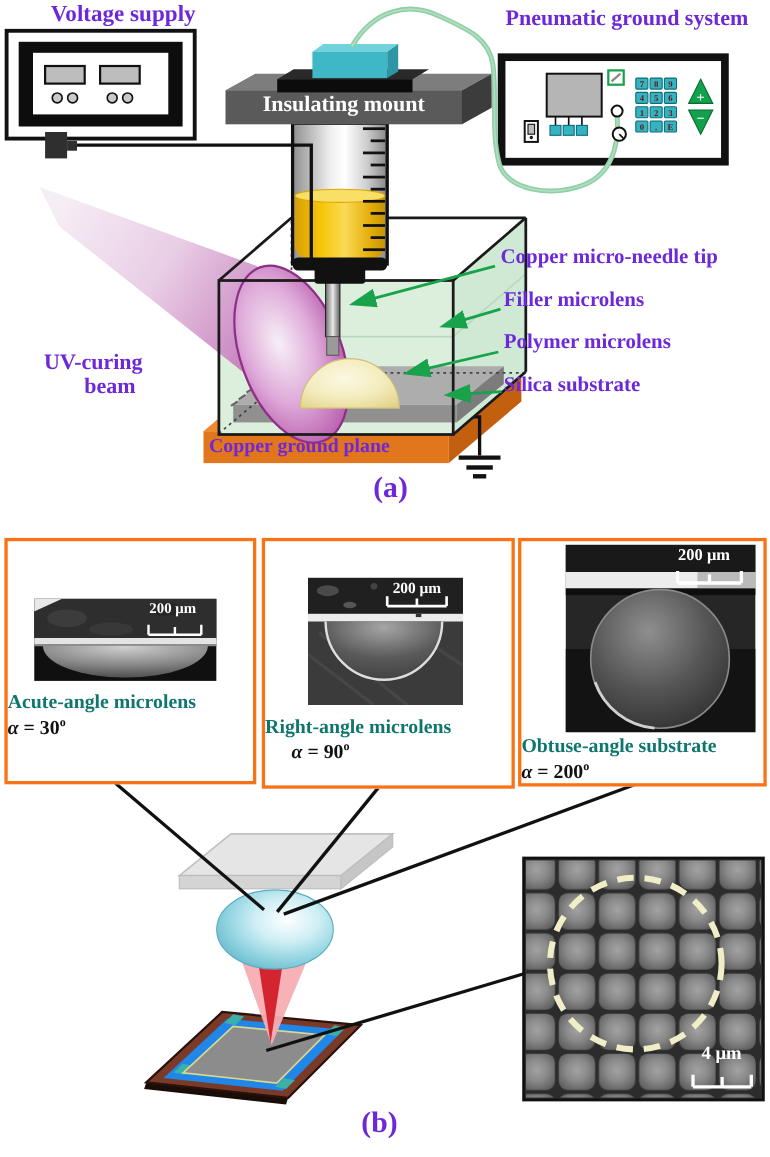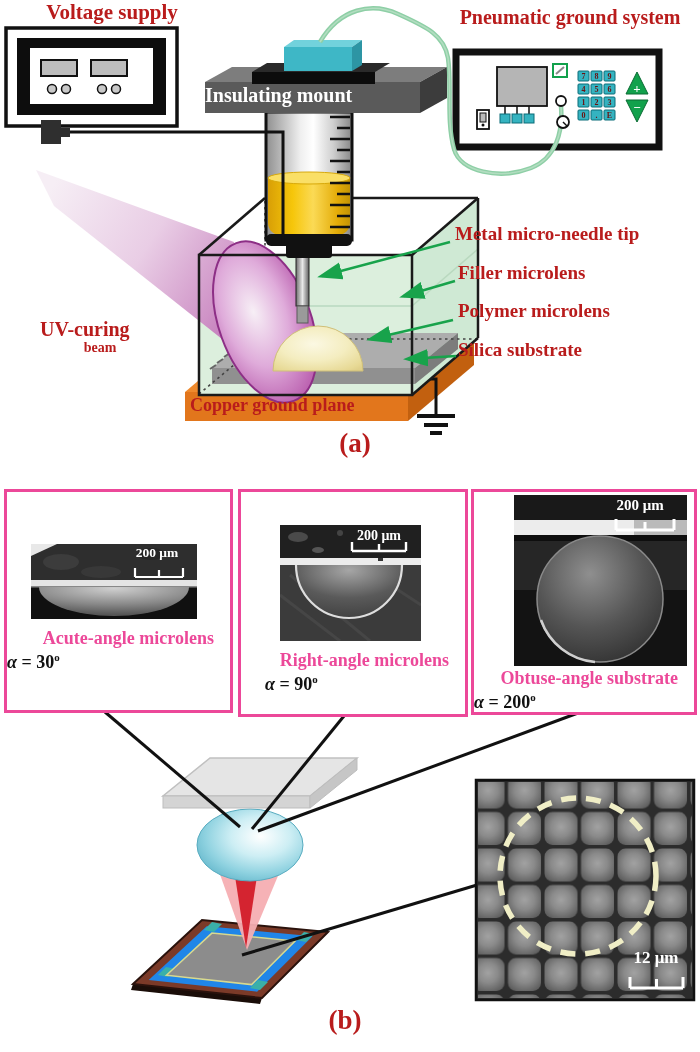"Voltage supply" .txt { color: #b91c1c -> #6d28d9 }
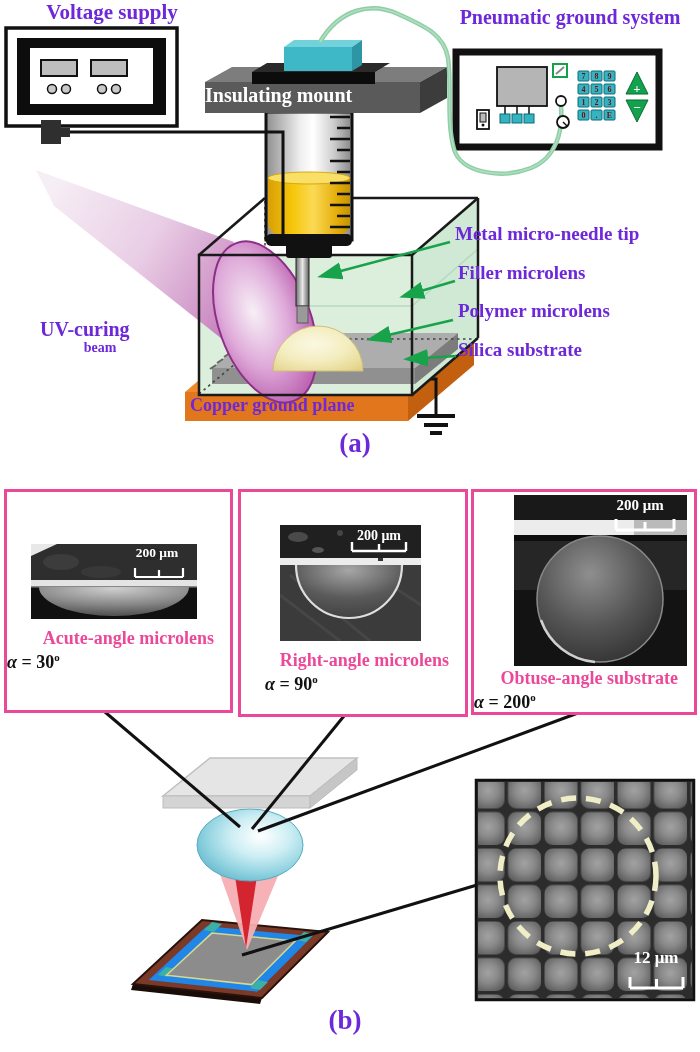"Insulating mount" div.txt { text-align: none -> center }
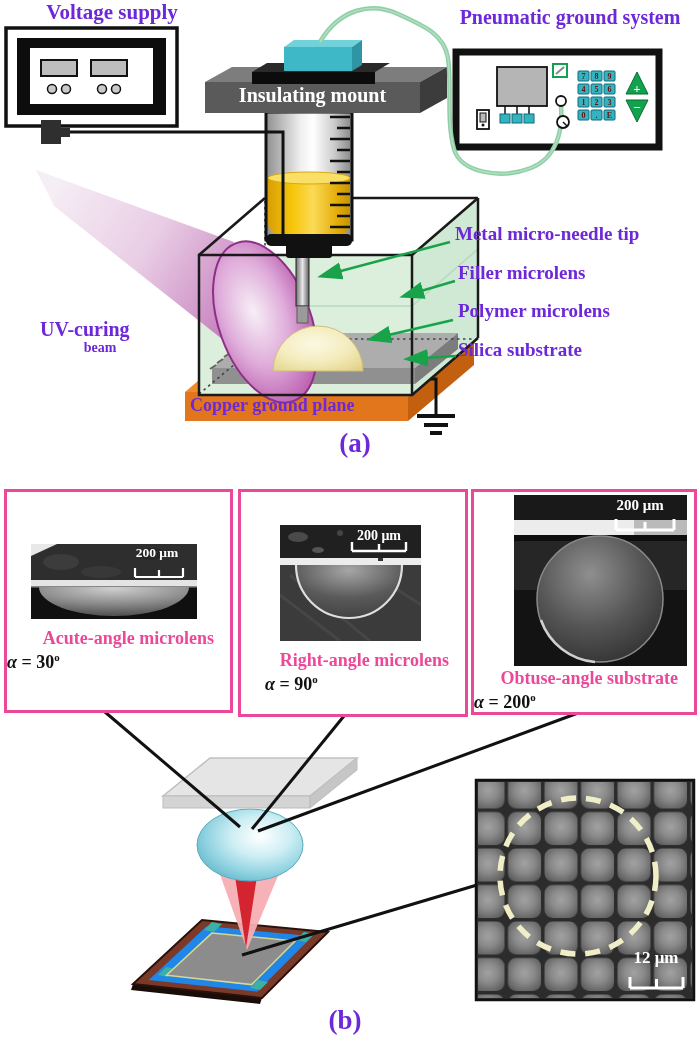"Metal micro-needle tip" div.txt { text: Metal -> Copper }
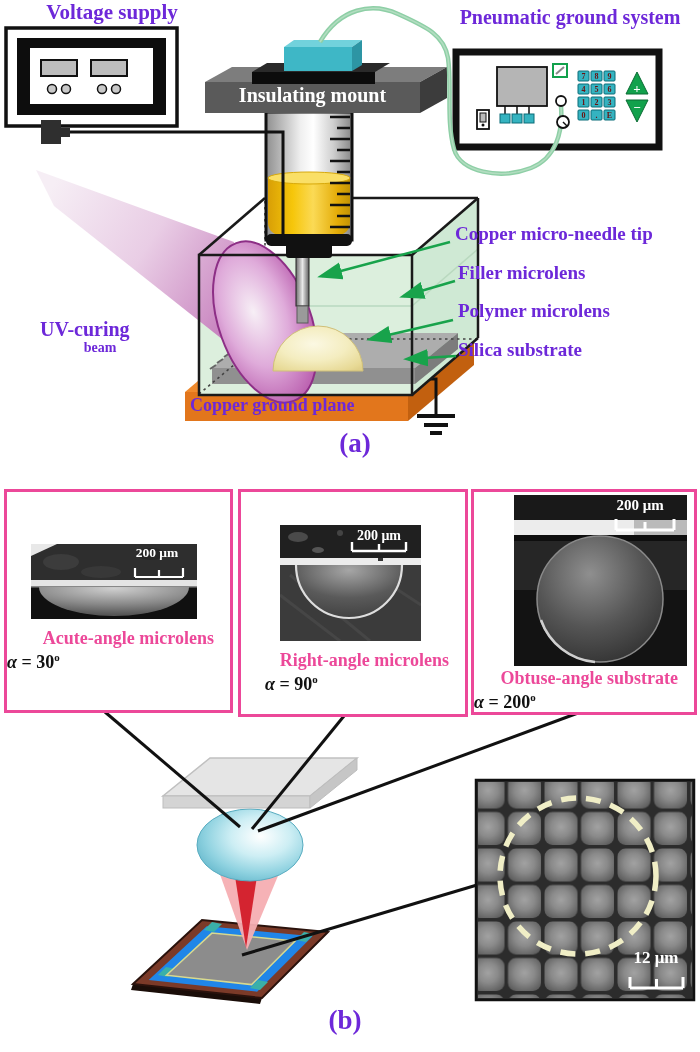"beam" div.txt { font-size: 14px -> 20px }
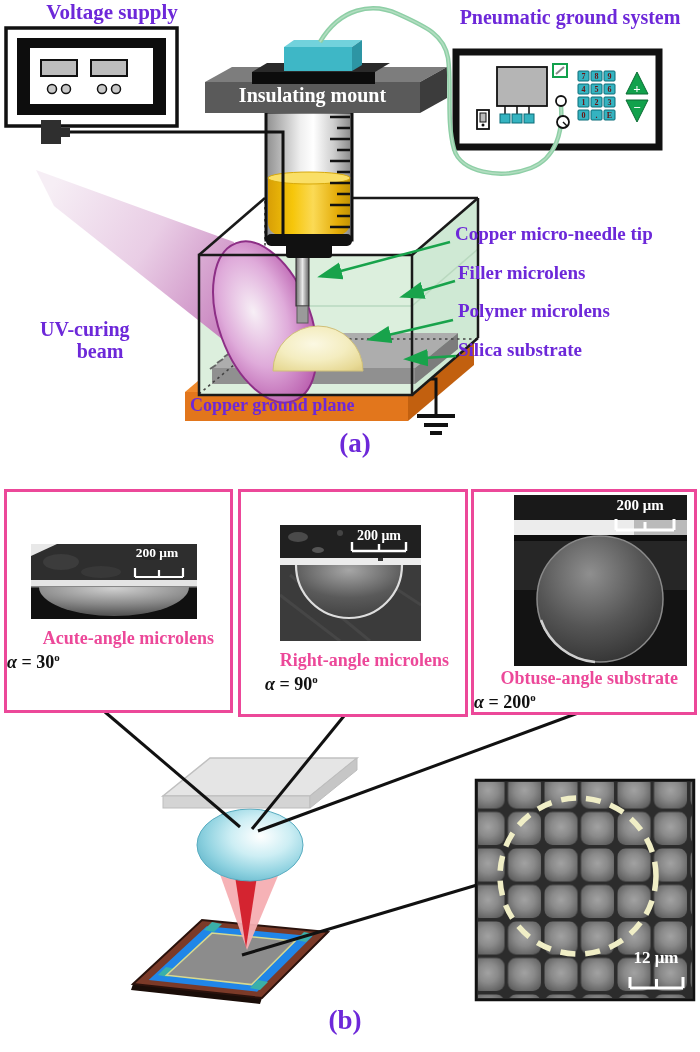"200 μm" .panel-box { border: 3px solid #ec4899 -> 3px solid #f97316 }
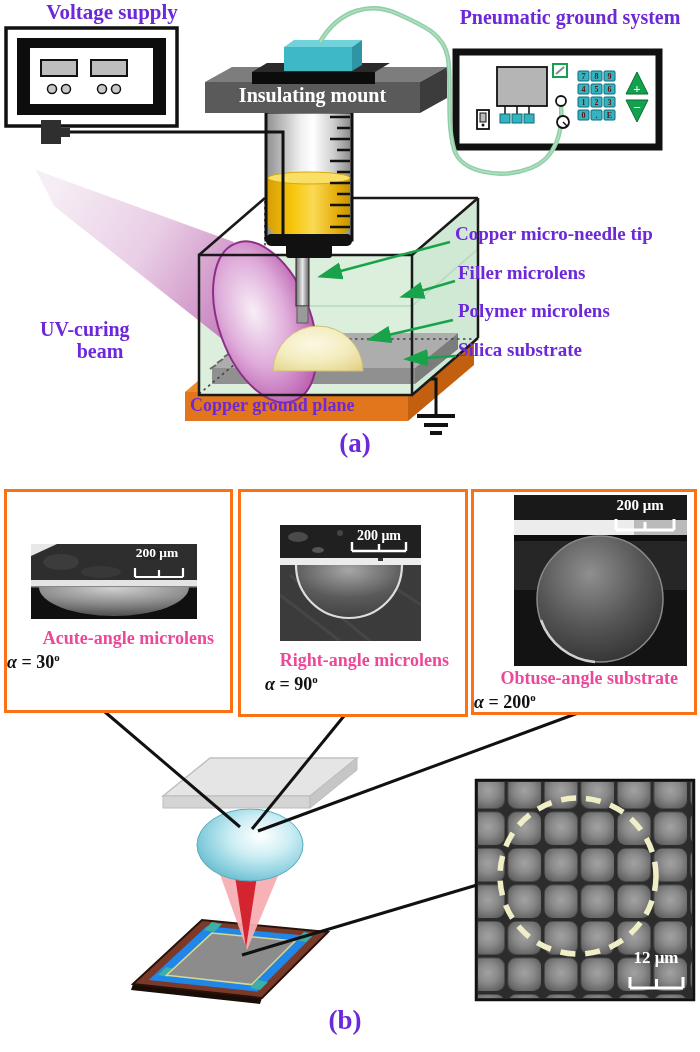"Acute-angle microlens" .cap-name { color: #ec4899 -> #0f766e; text-align: right -> left }
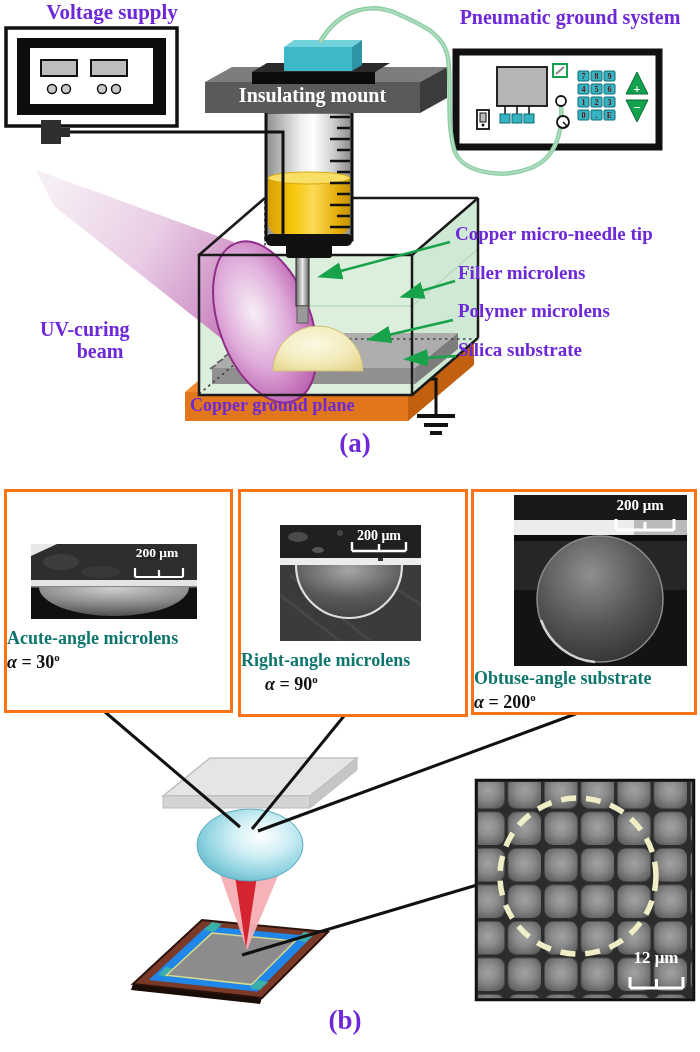"12 μm" div.sem-scale { text: 12 -> 4 }
